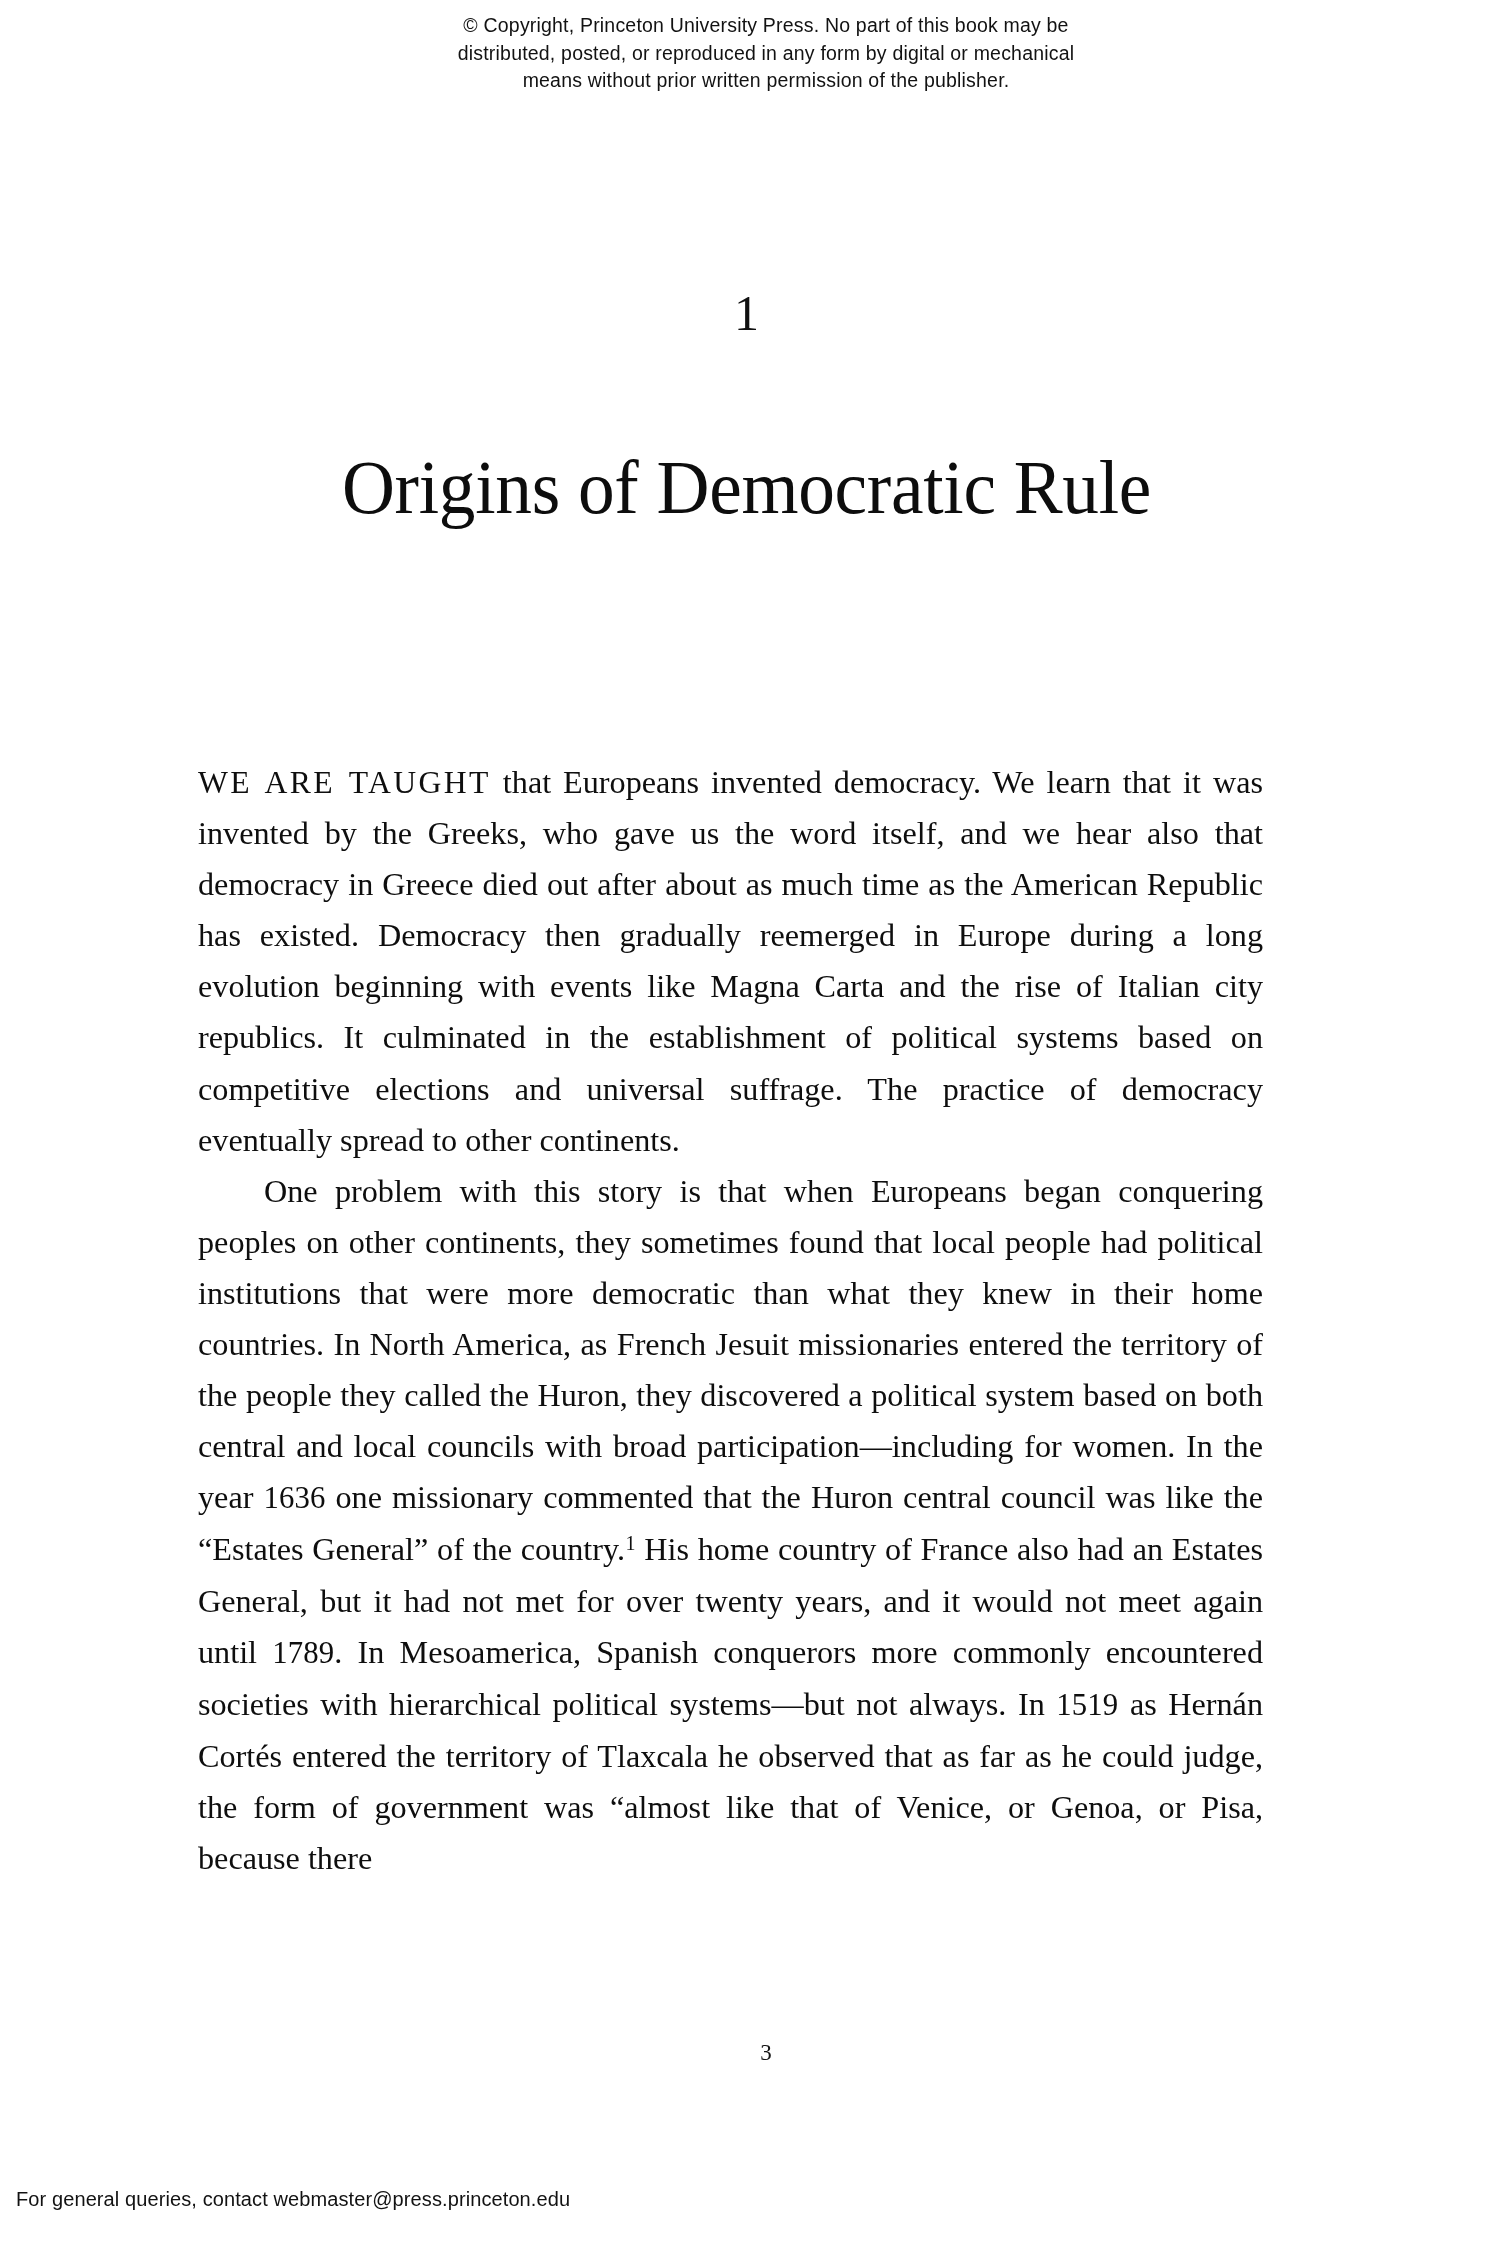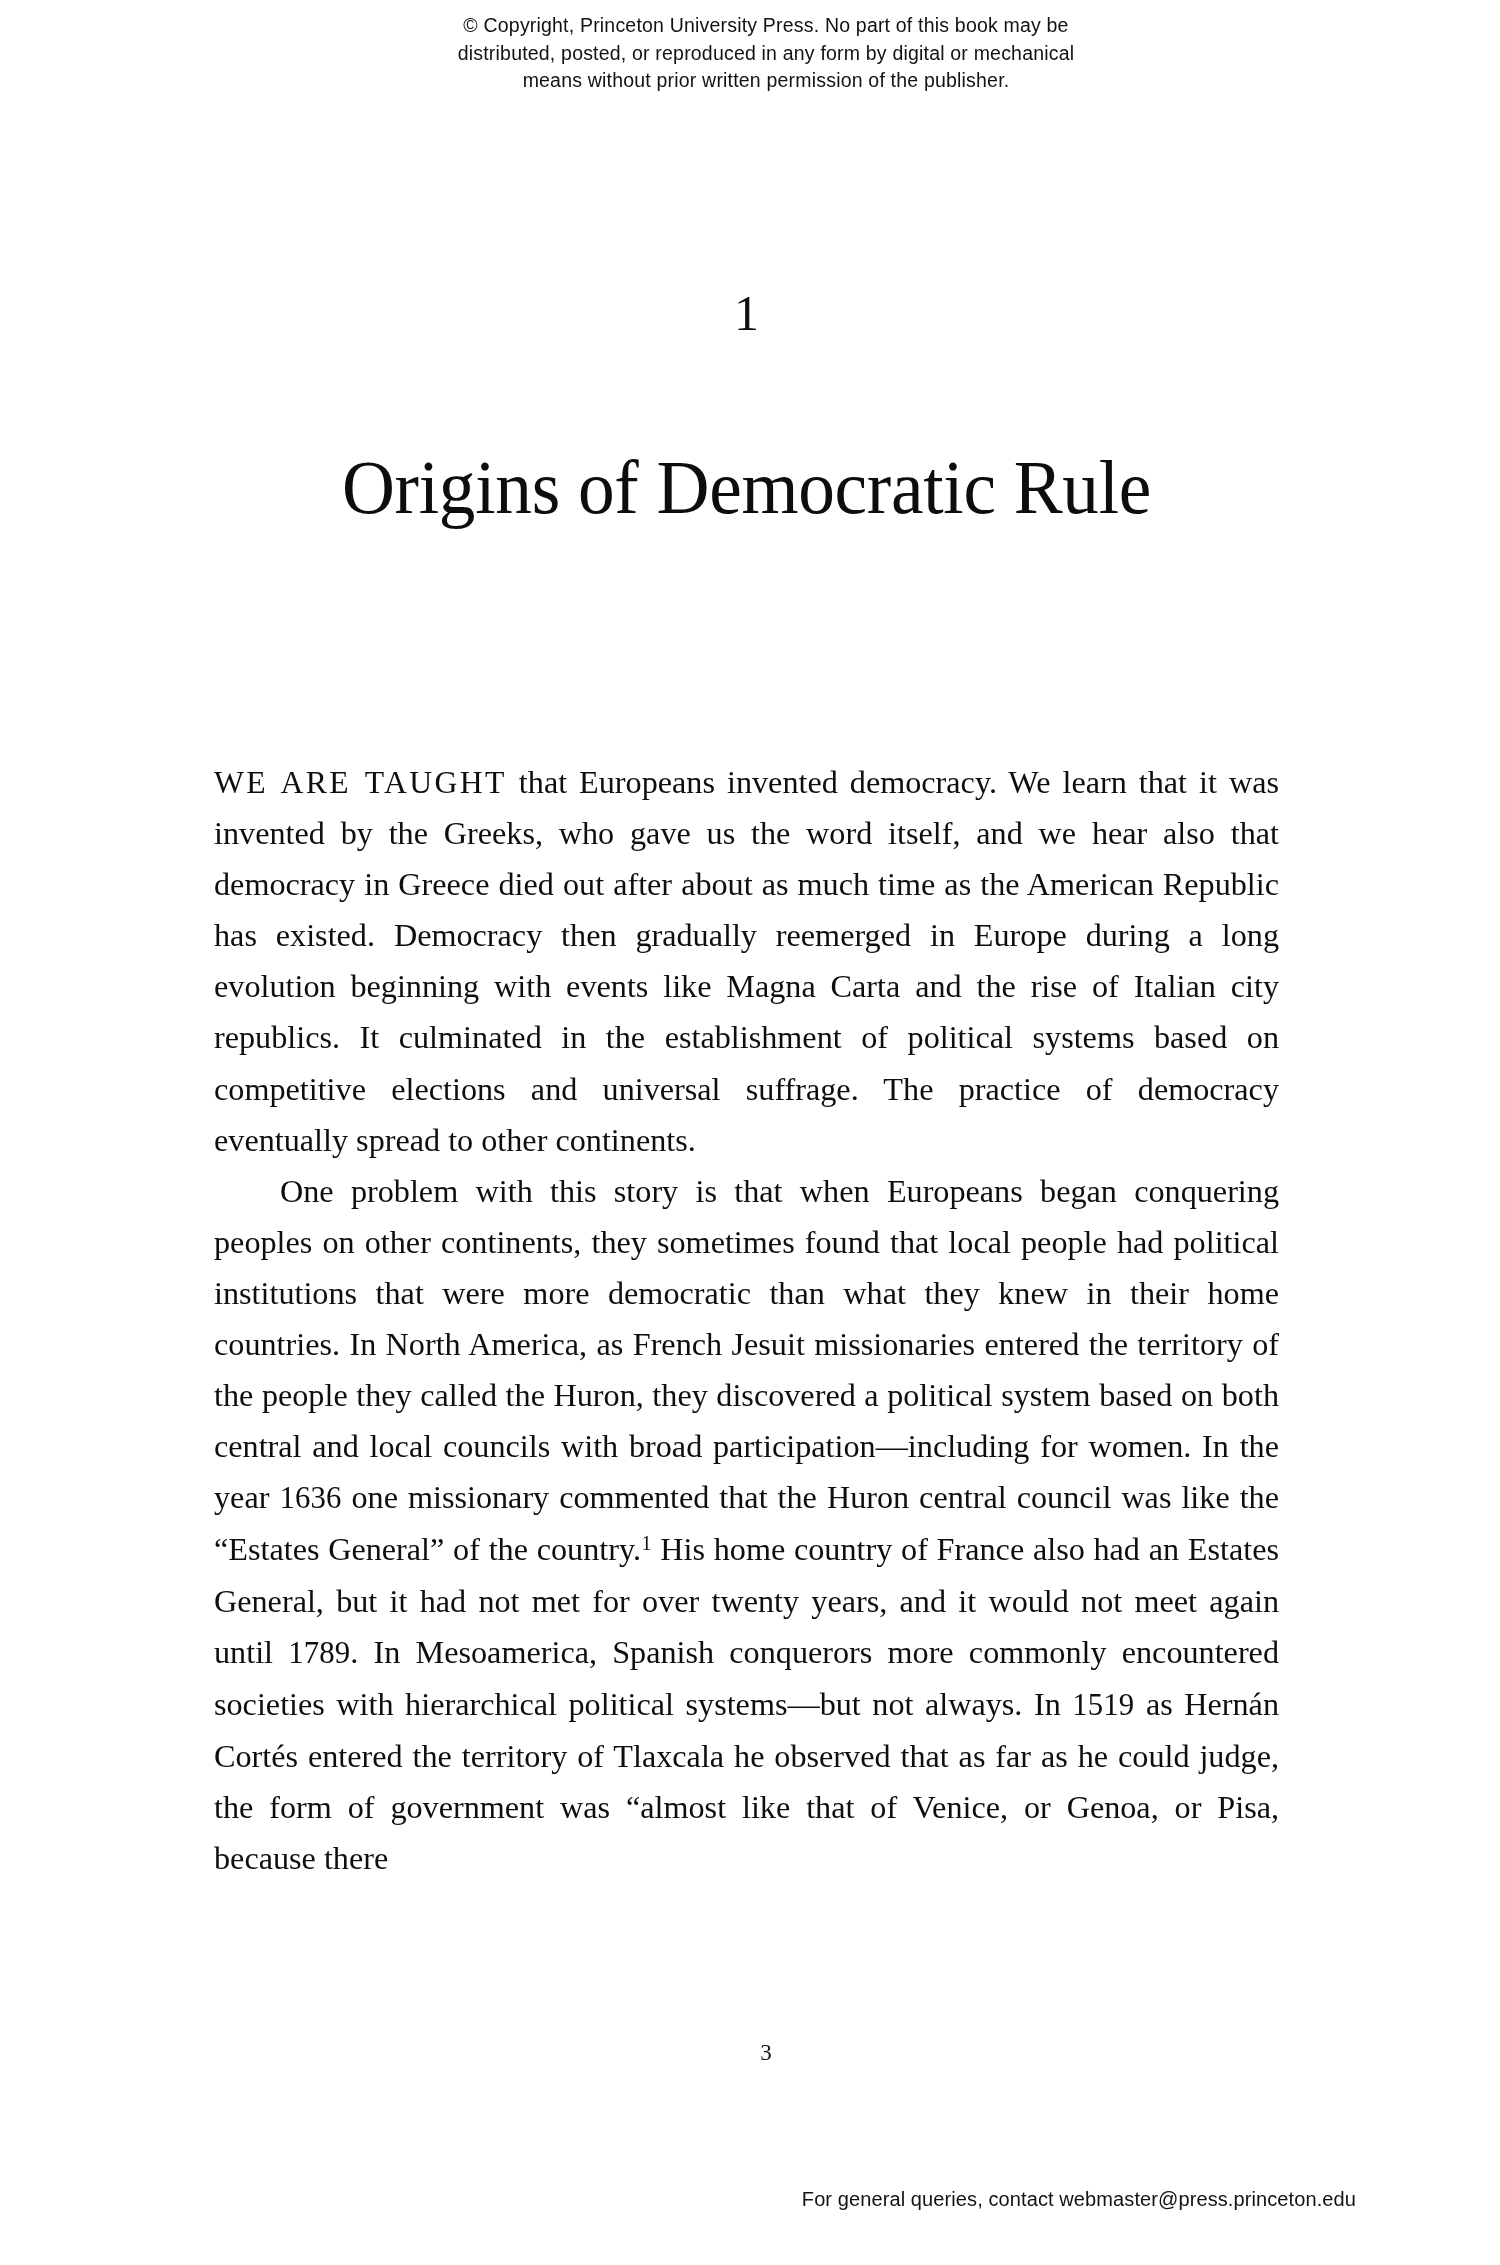"WE ARE TAUGHT that Europeans" .body-text { left: 198px -> 182px }
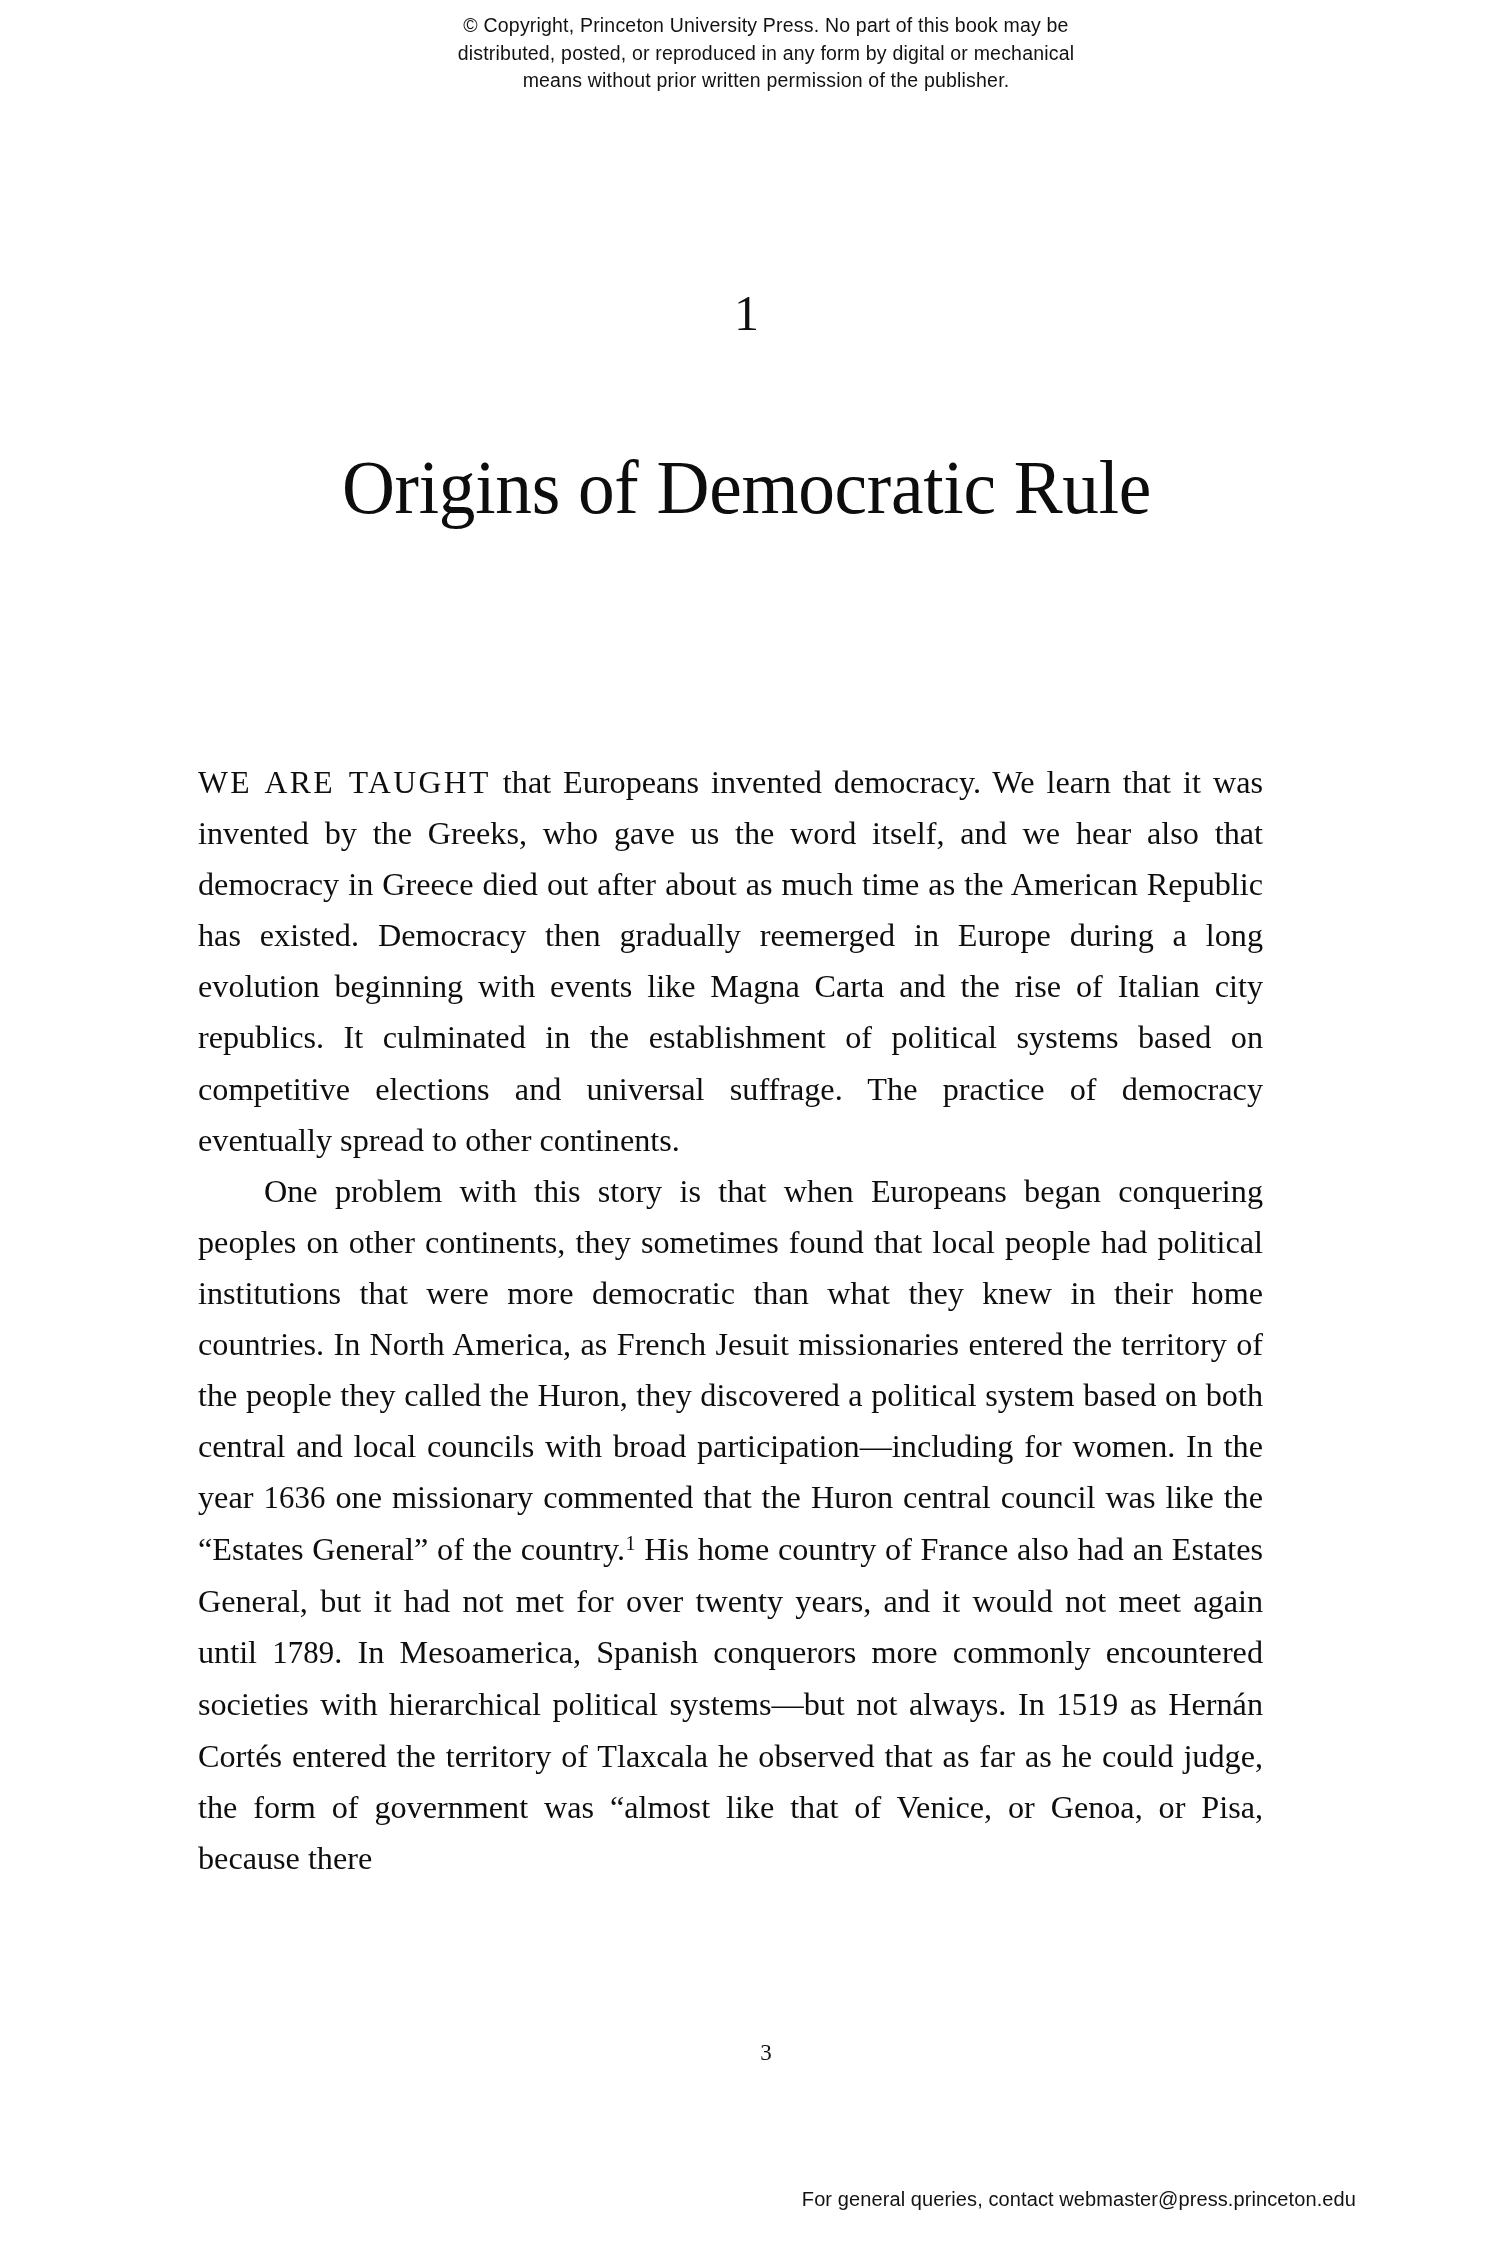"For general queries, contact" .footer-query { left: 12px -> 0; text-align: right -> left }
